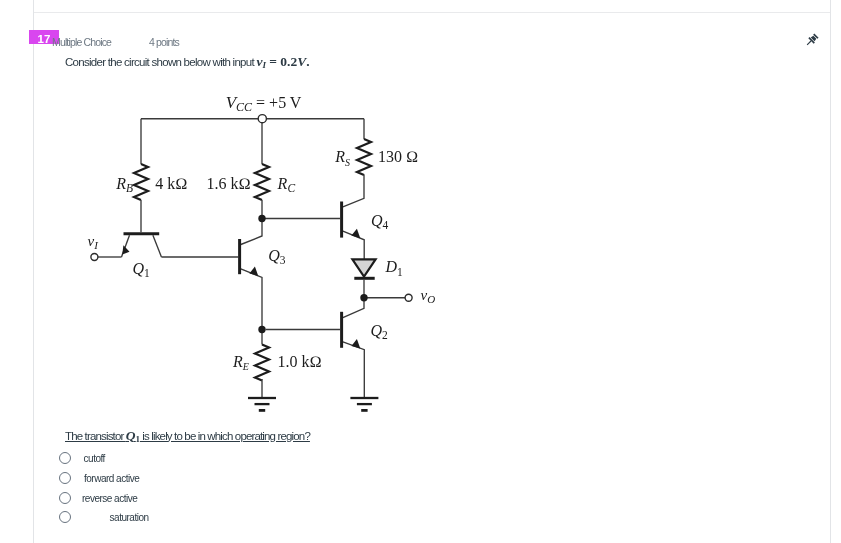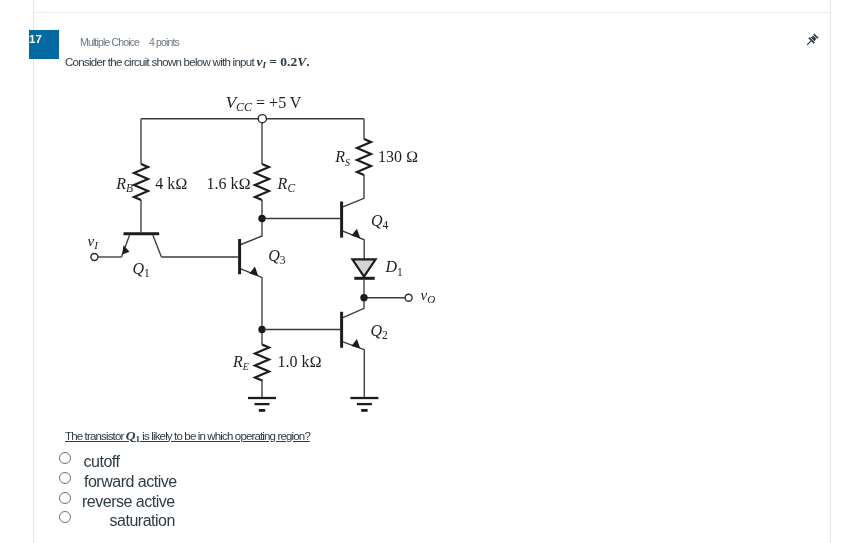"17" .numbox { background: #0369a1 -> #d946ef; height: 29px -> 14px; text-align: none -> center }
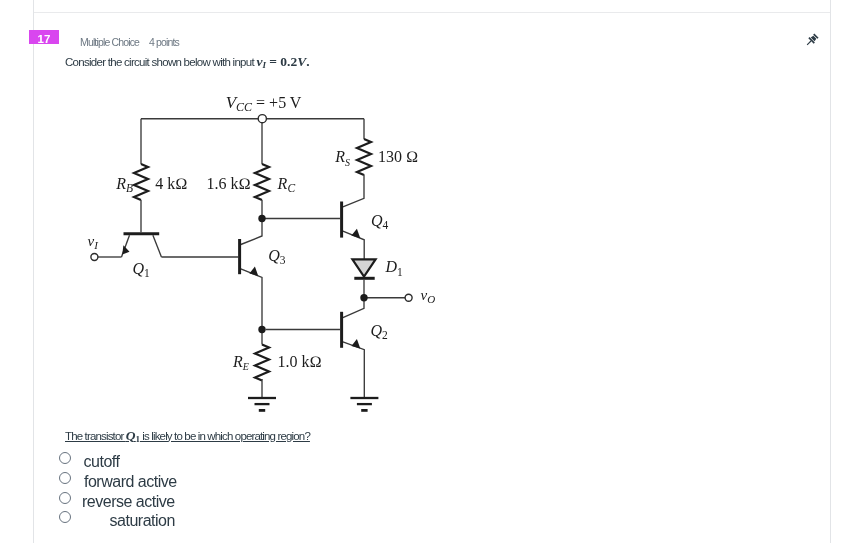"Multiple Choice" div.hdr { left: 80px -> 52px }
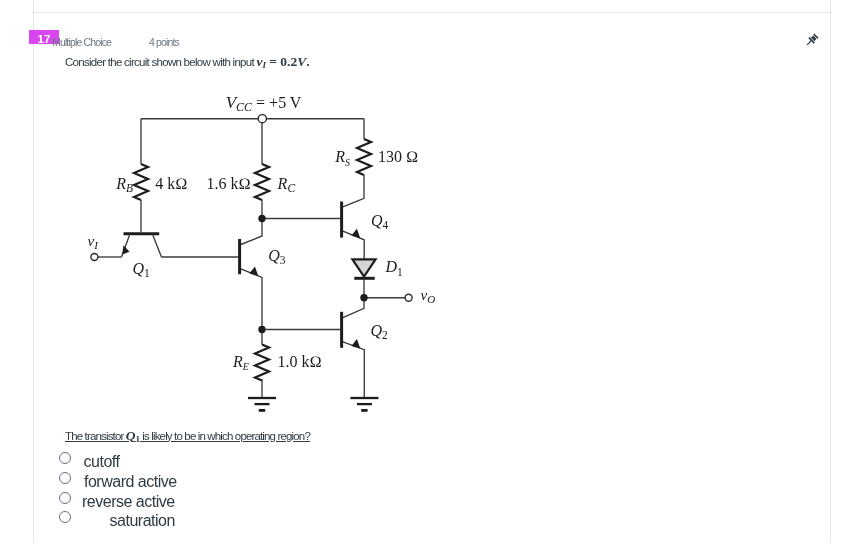"cutoff" .opt { font-size: 16px -> 10px }
